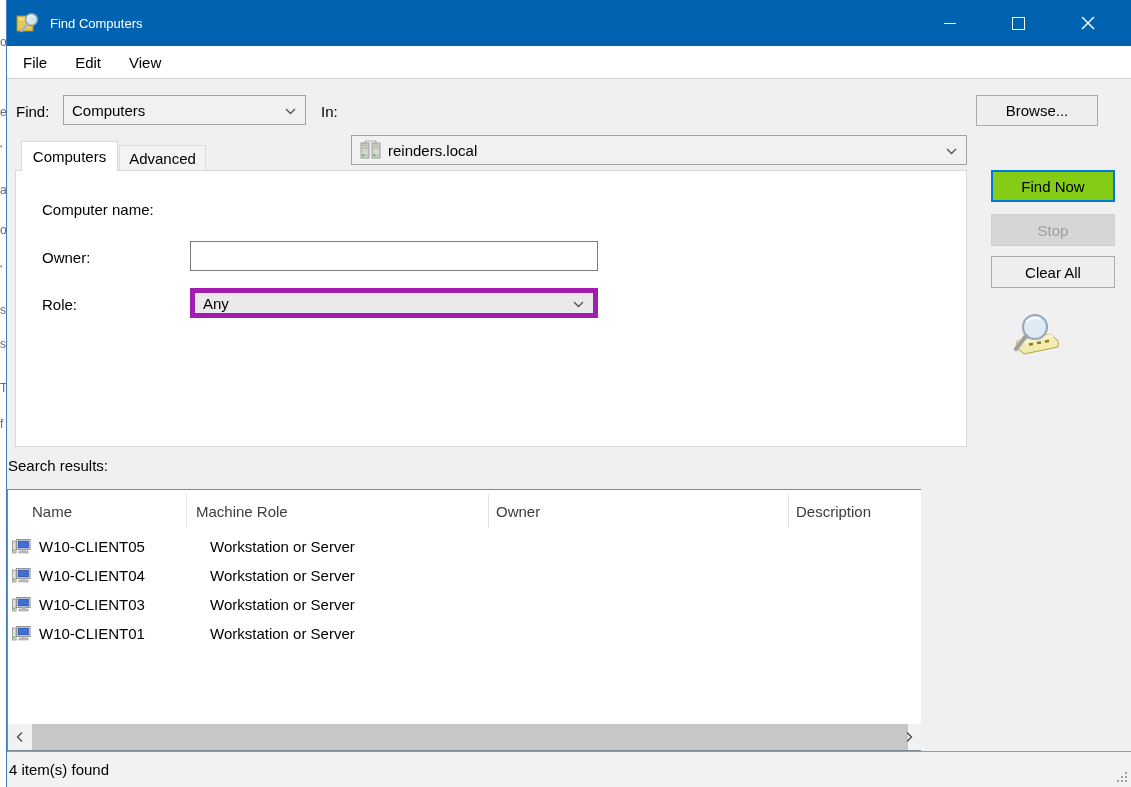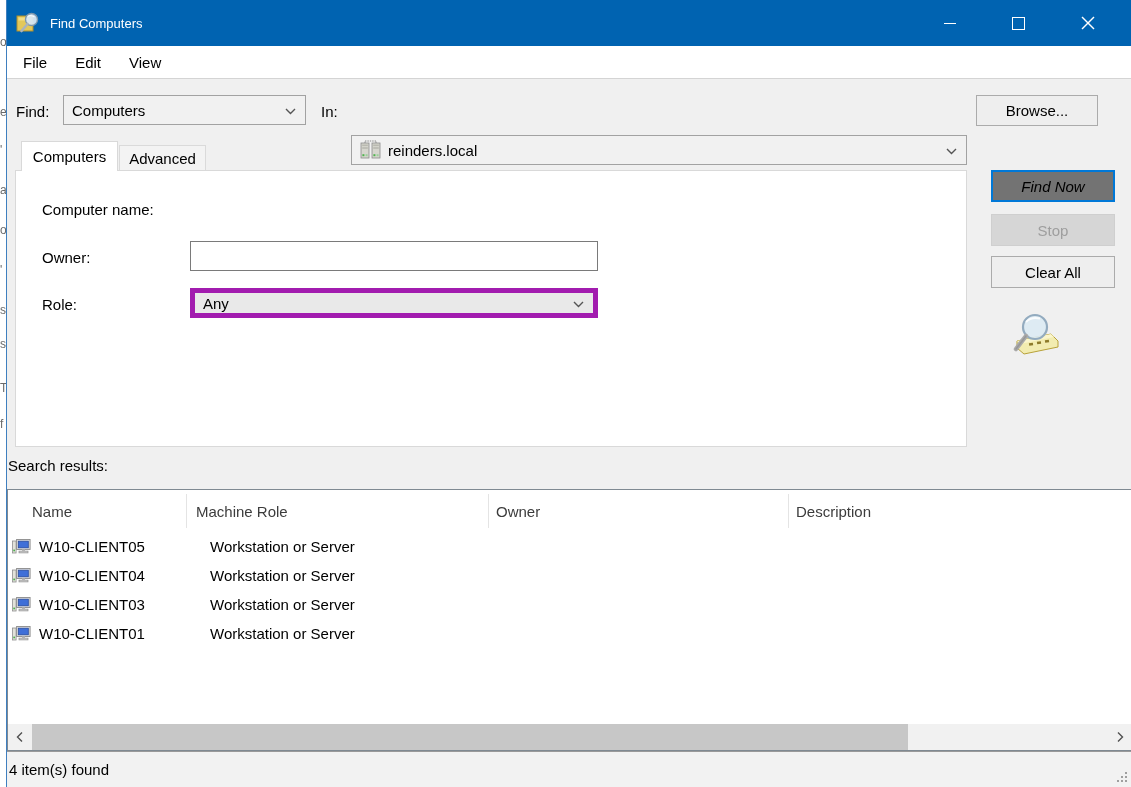"Find Now" #btn-findnow { background: #737373 -> #84cc16; font-style: italic -> none }
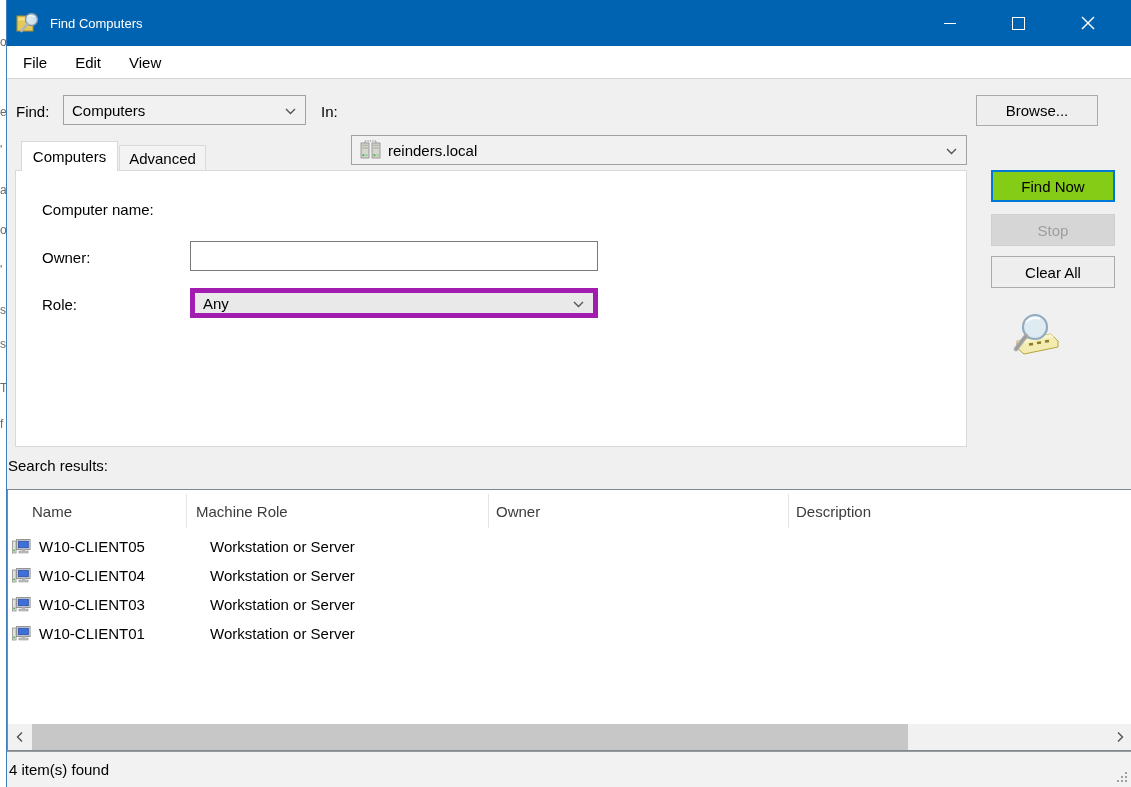"Name" #listview { width: 1125px -> 914px }
